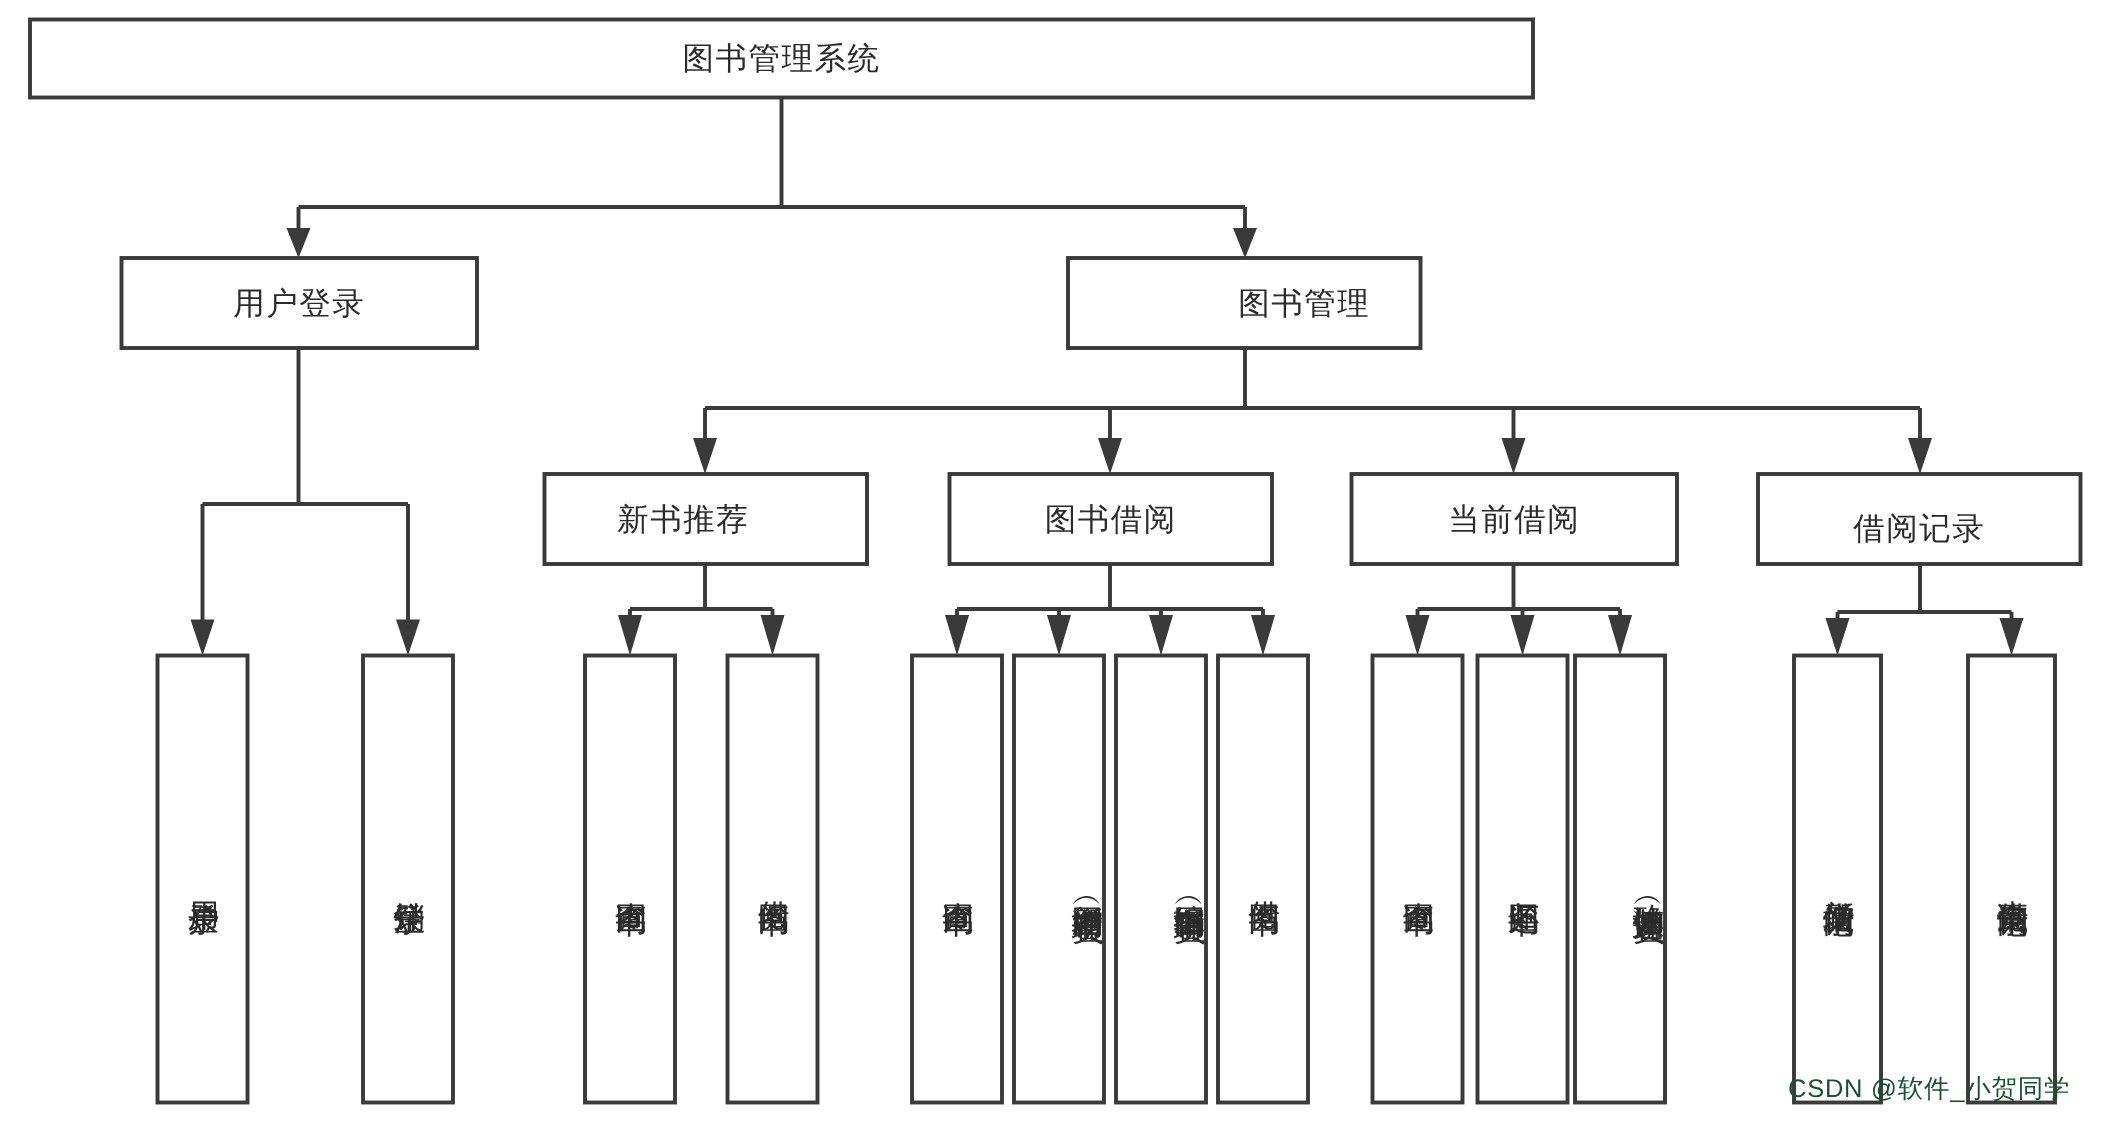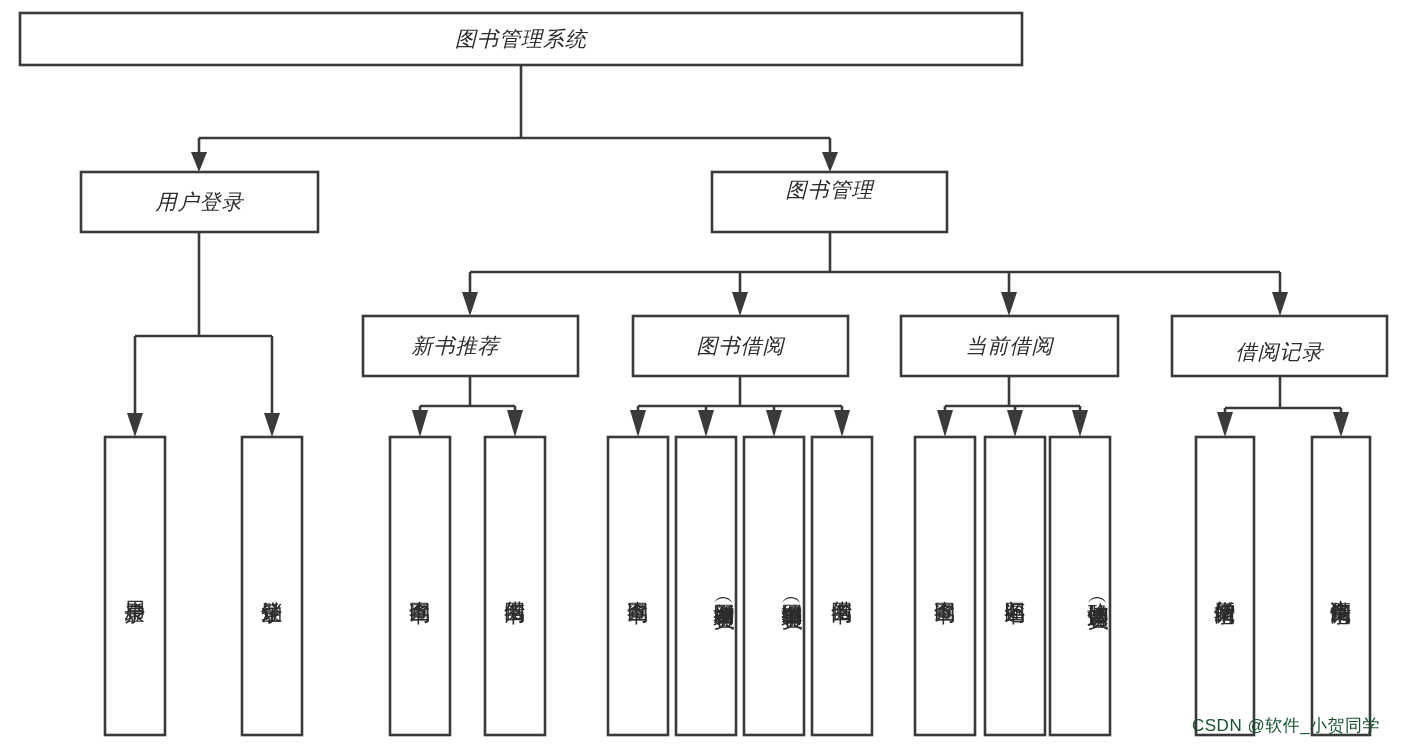"图书管理系统" .htext-wrap { font-style: italic -> none }
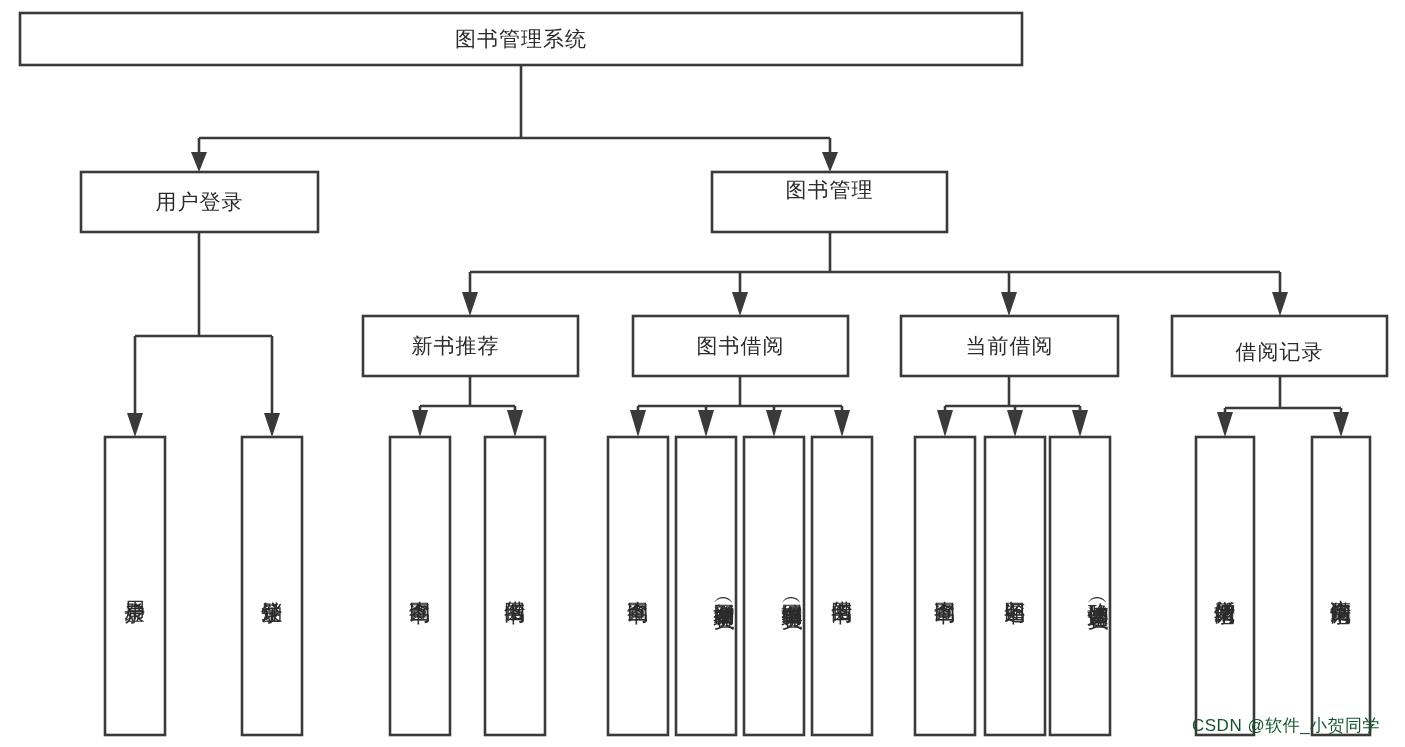"图书管理" div.htext-wrap { padding-left: none -> 40px; top: 160px -> 172px }
